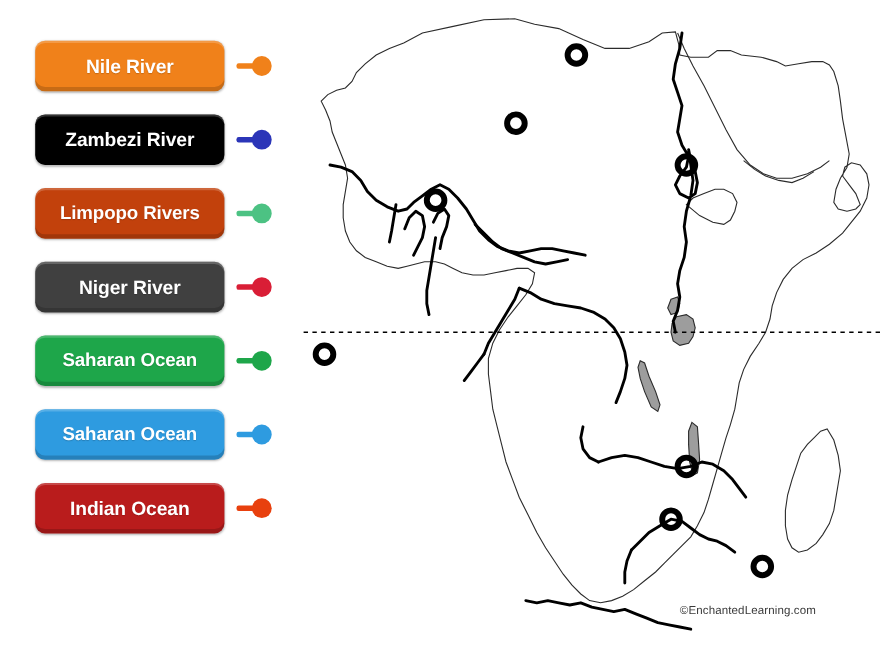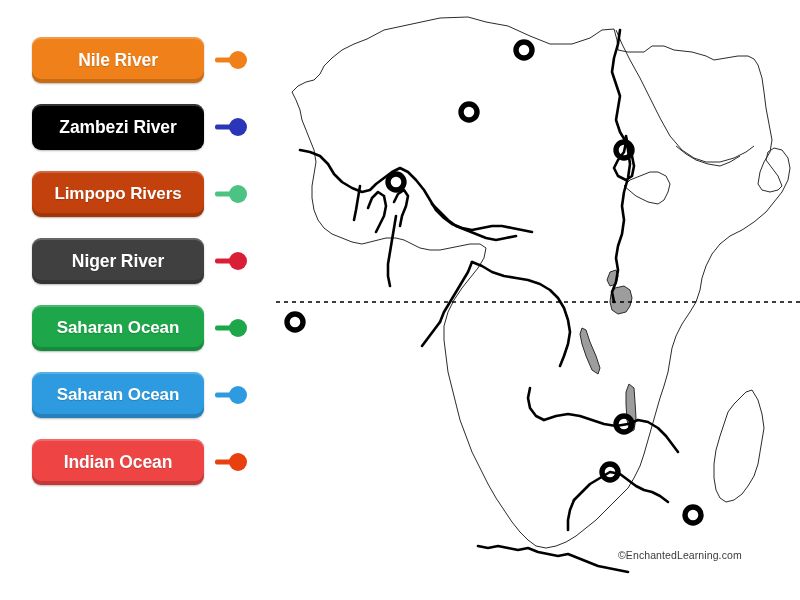"Indian Ocean" div.pill { background: #ef4444 -> #b91c1c }
